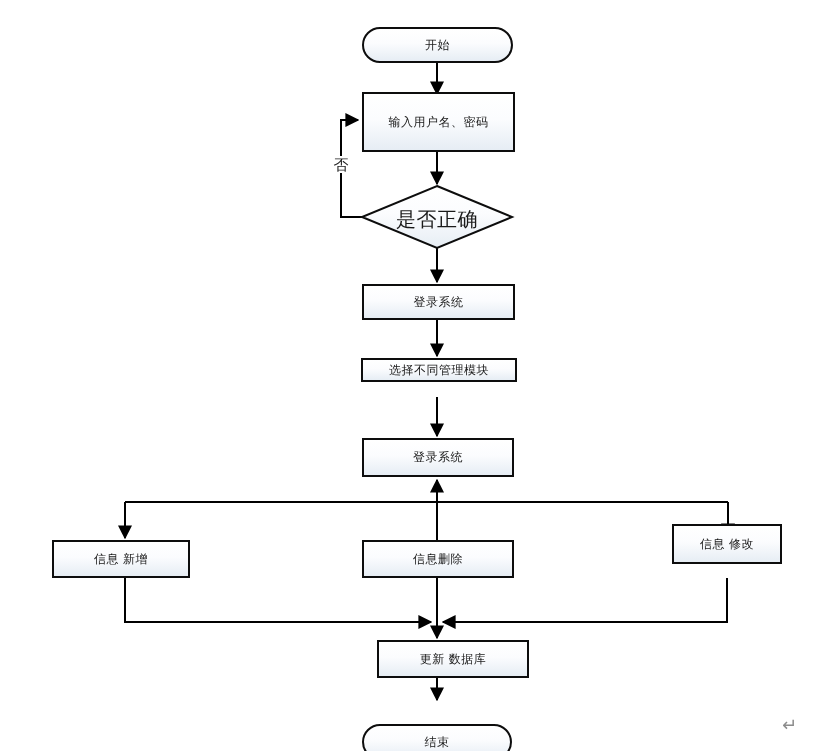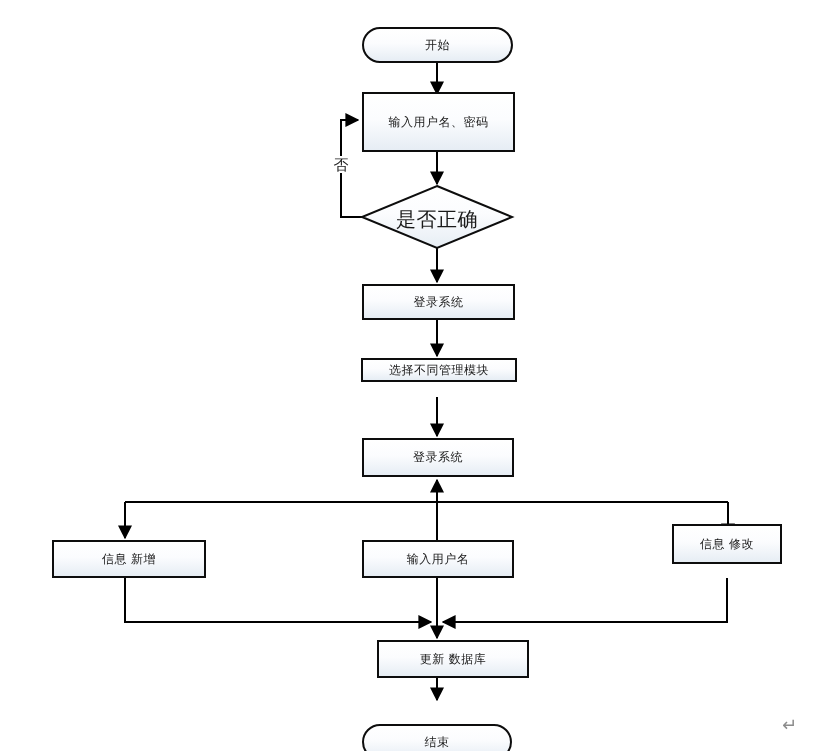"信息 新增" div.node { width: 154px -> 138px }
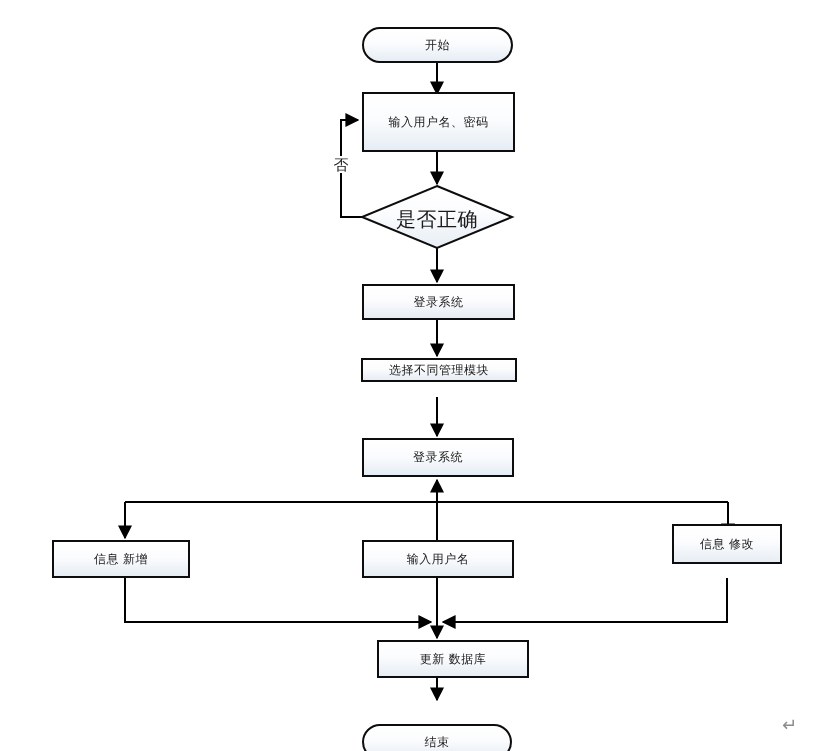"输入用户名" span { text: 输入用户名 -> 信息删除 }
